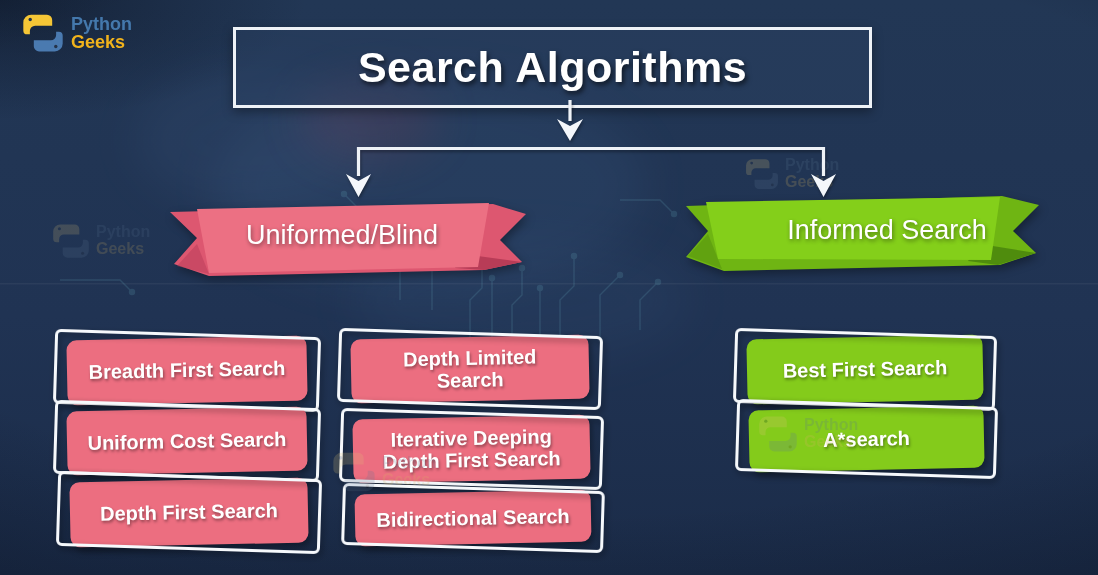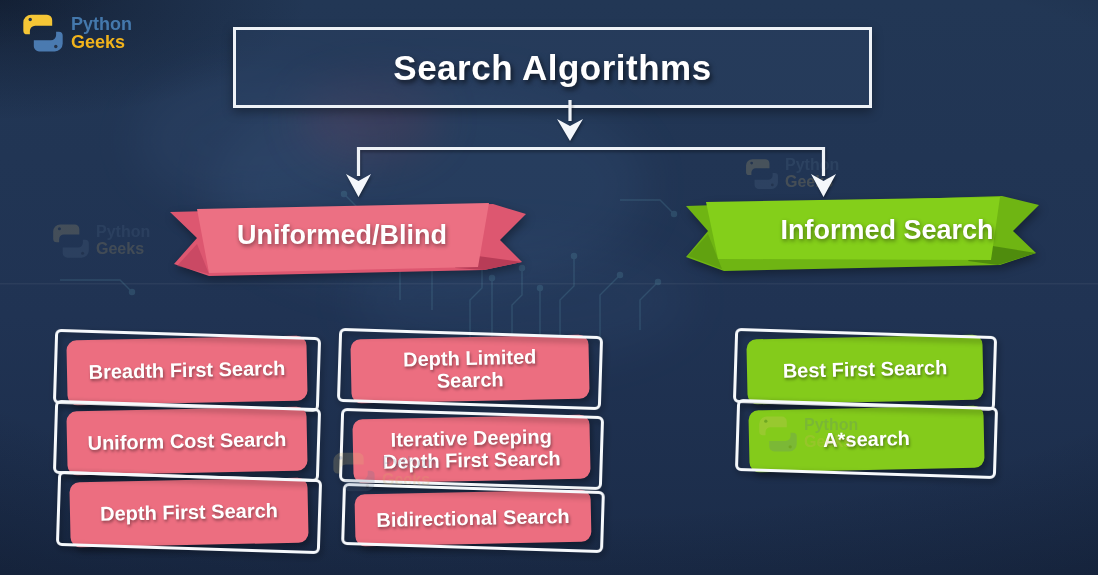"Search Algorithms" .title-box h1 { font-size: 35px -> 43px }
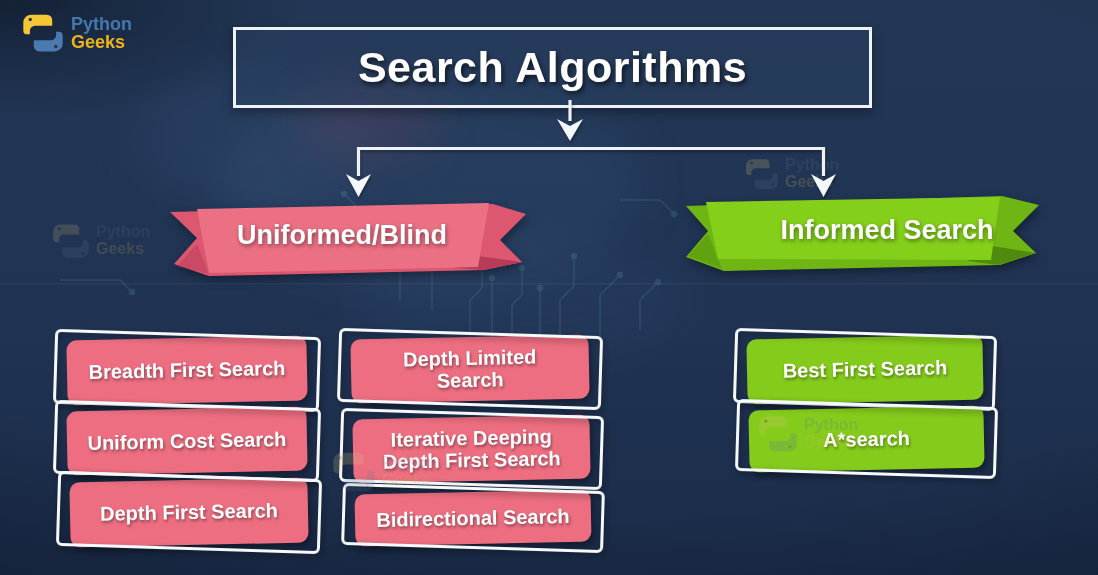"Uniformed/Blind" .ribbon-label { font-weight: bold -> normal }
